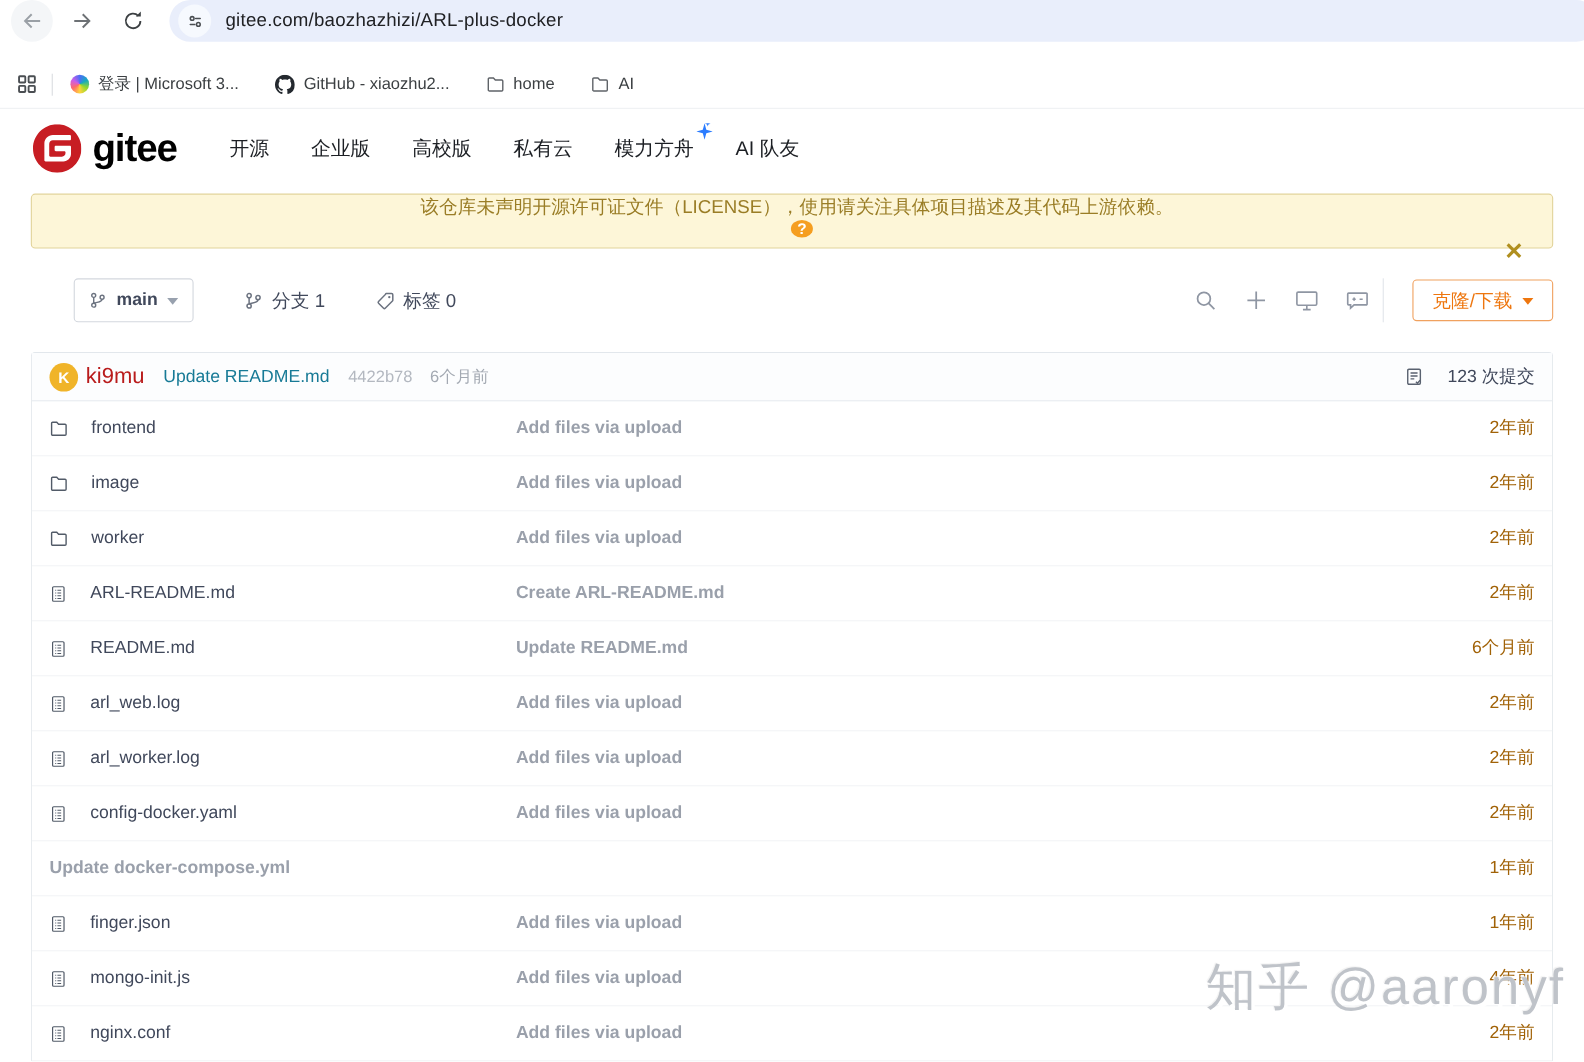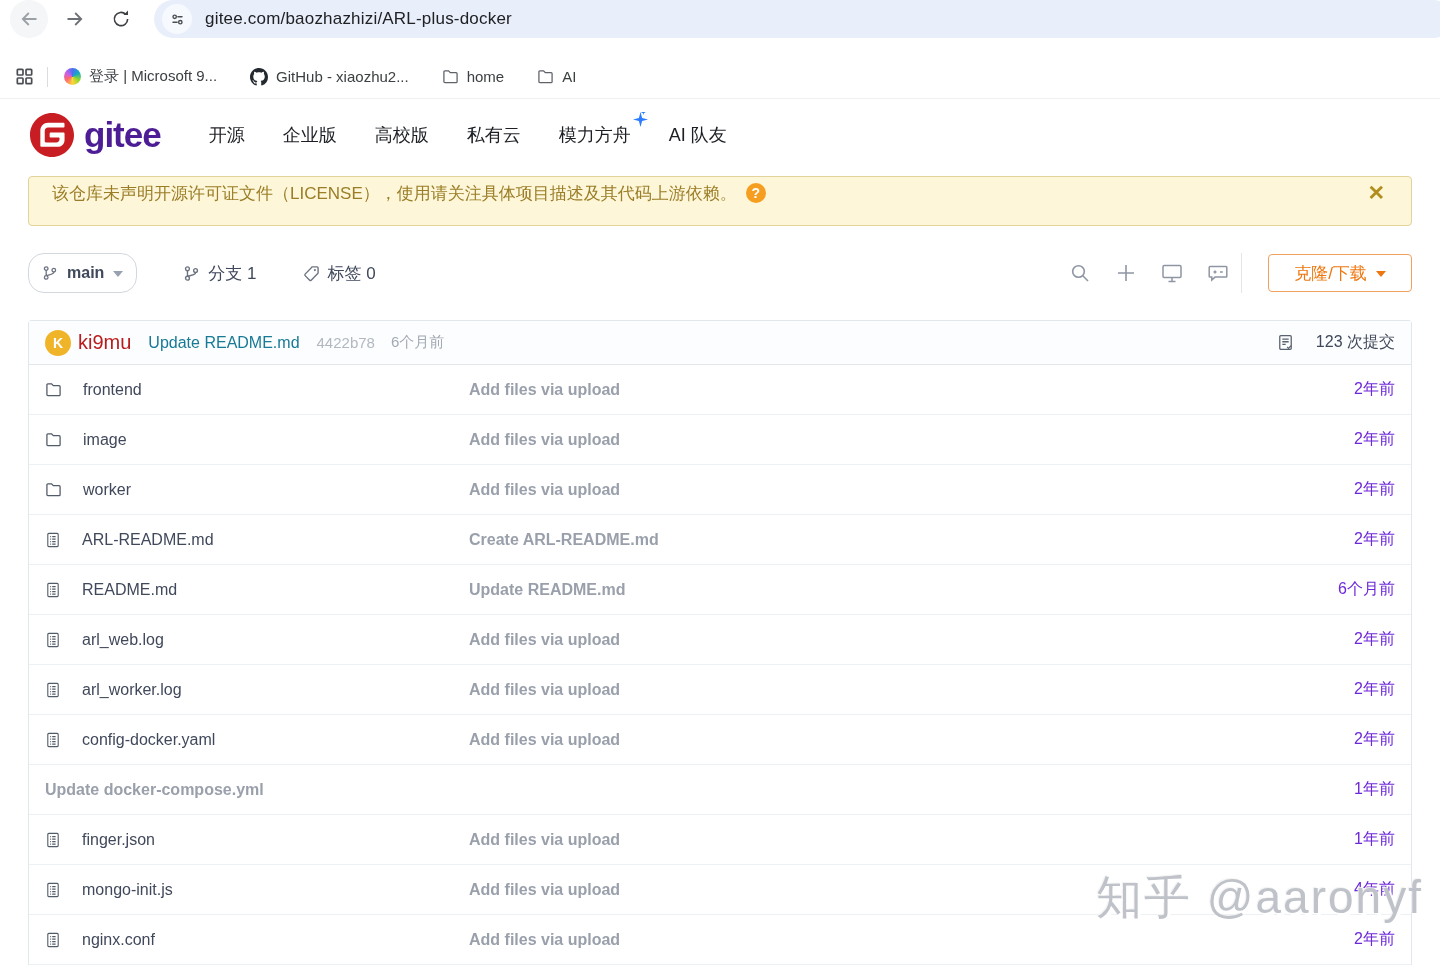"登录 | Microsoft 9..." span.bm-label { text: 9 -> 3 }
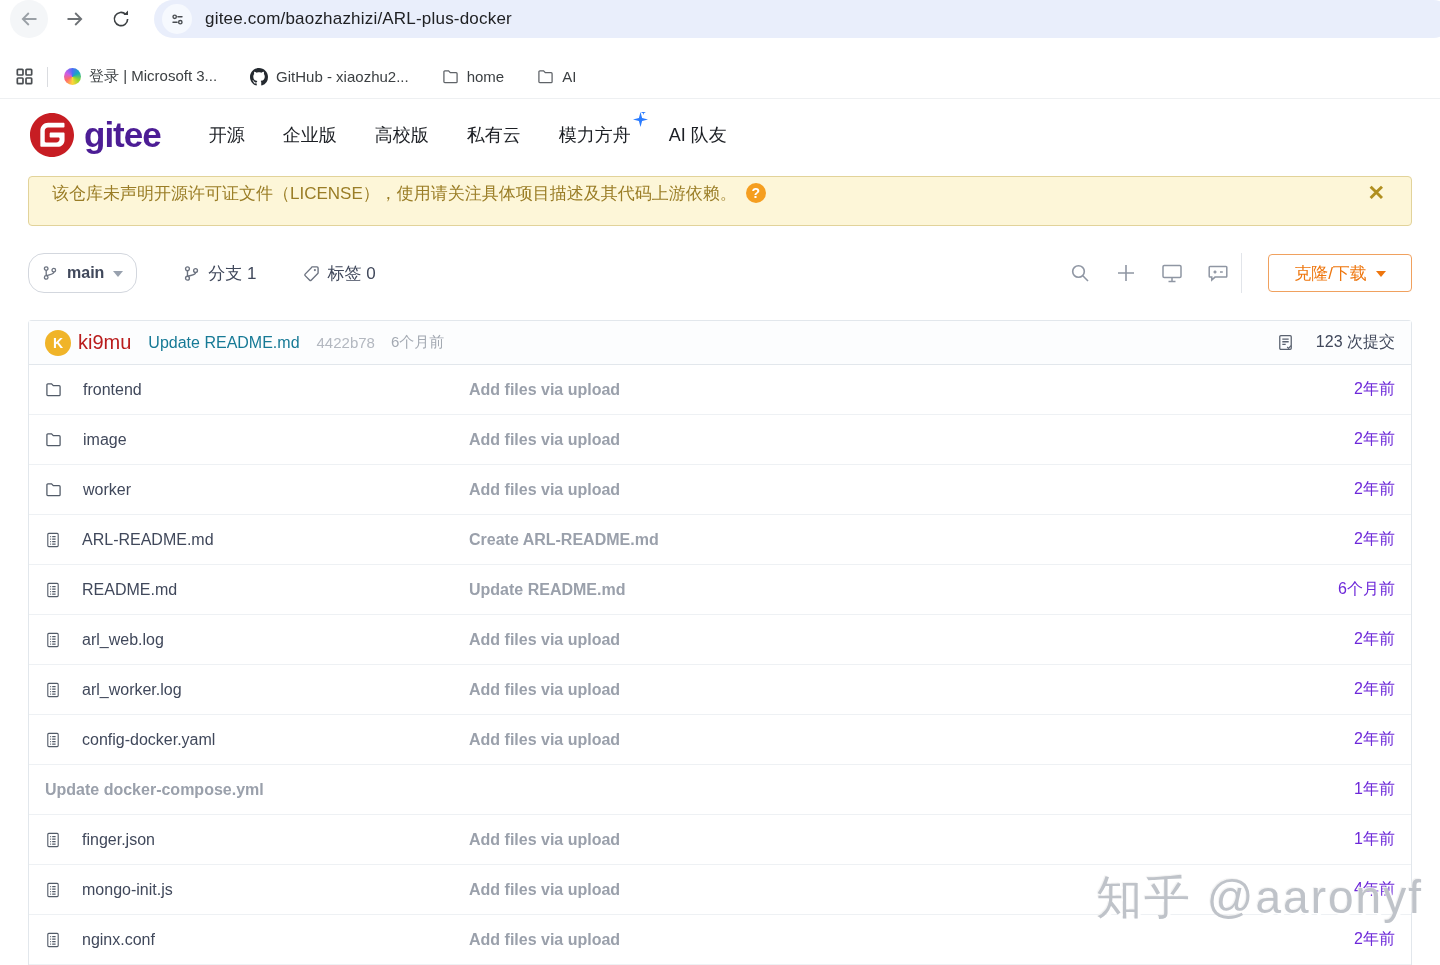"gitee" .logo-word { color: #4c1d95 -> #000000 }
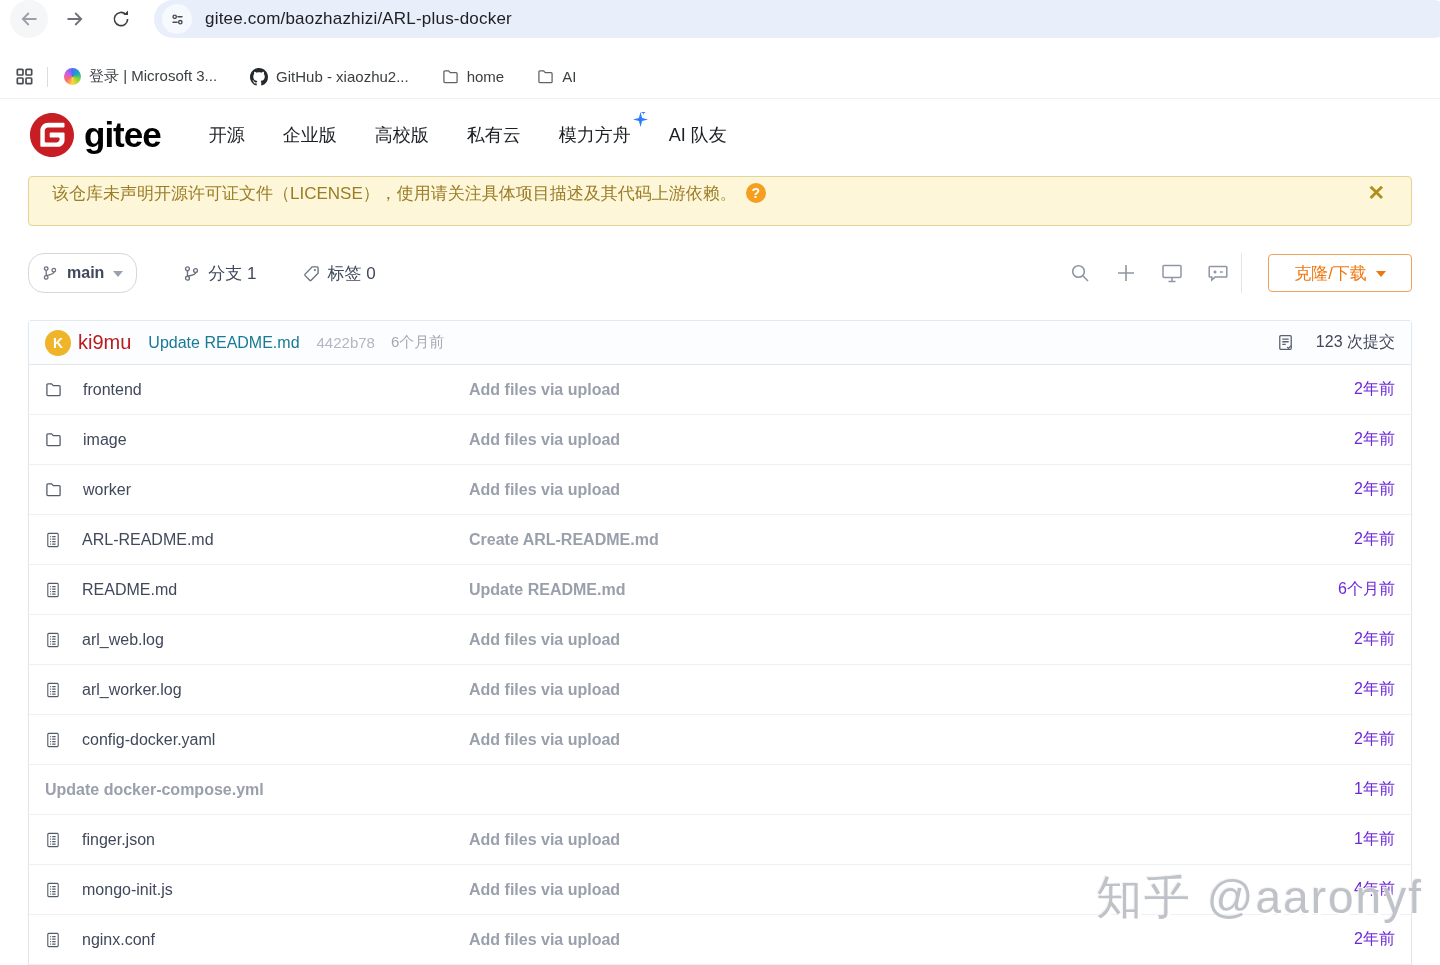"该仓库未声明开源许可证文件（LICENSE），使用请关注具体项目描述及其代码上游" .banner { flex-direction: none -> column }
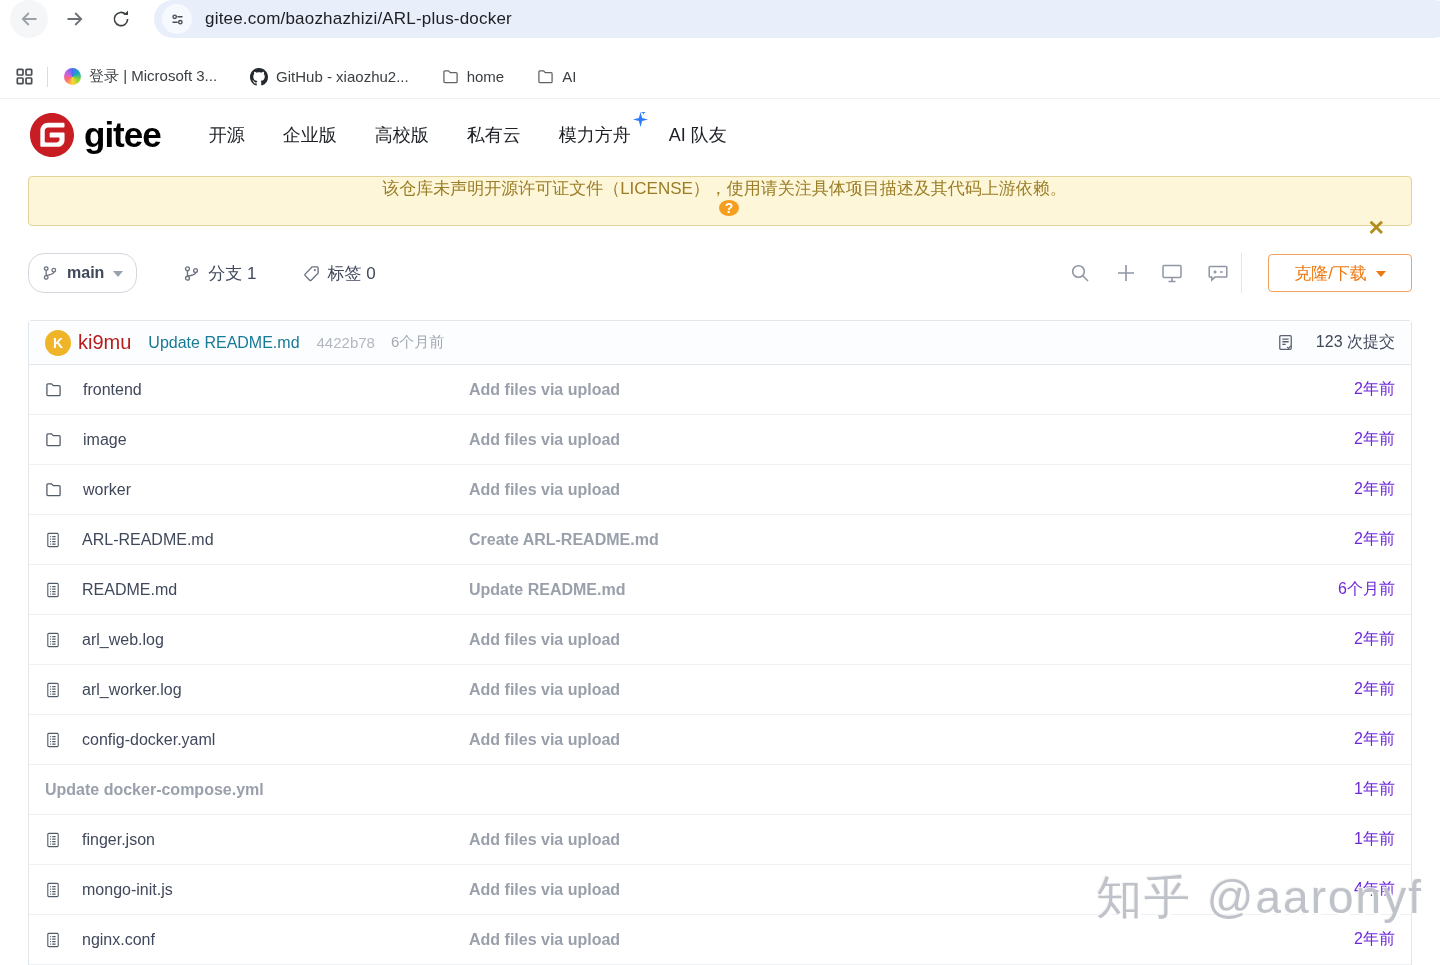"main" .branch-select { border-radius: 16px -> 4px; margin-left: none -> 39px }
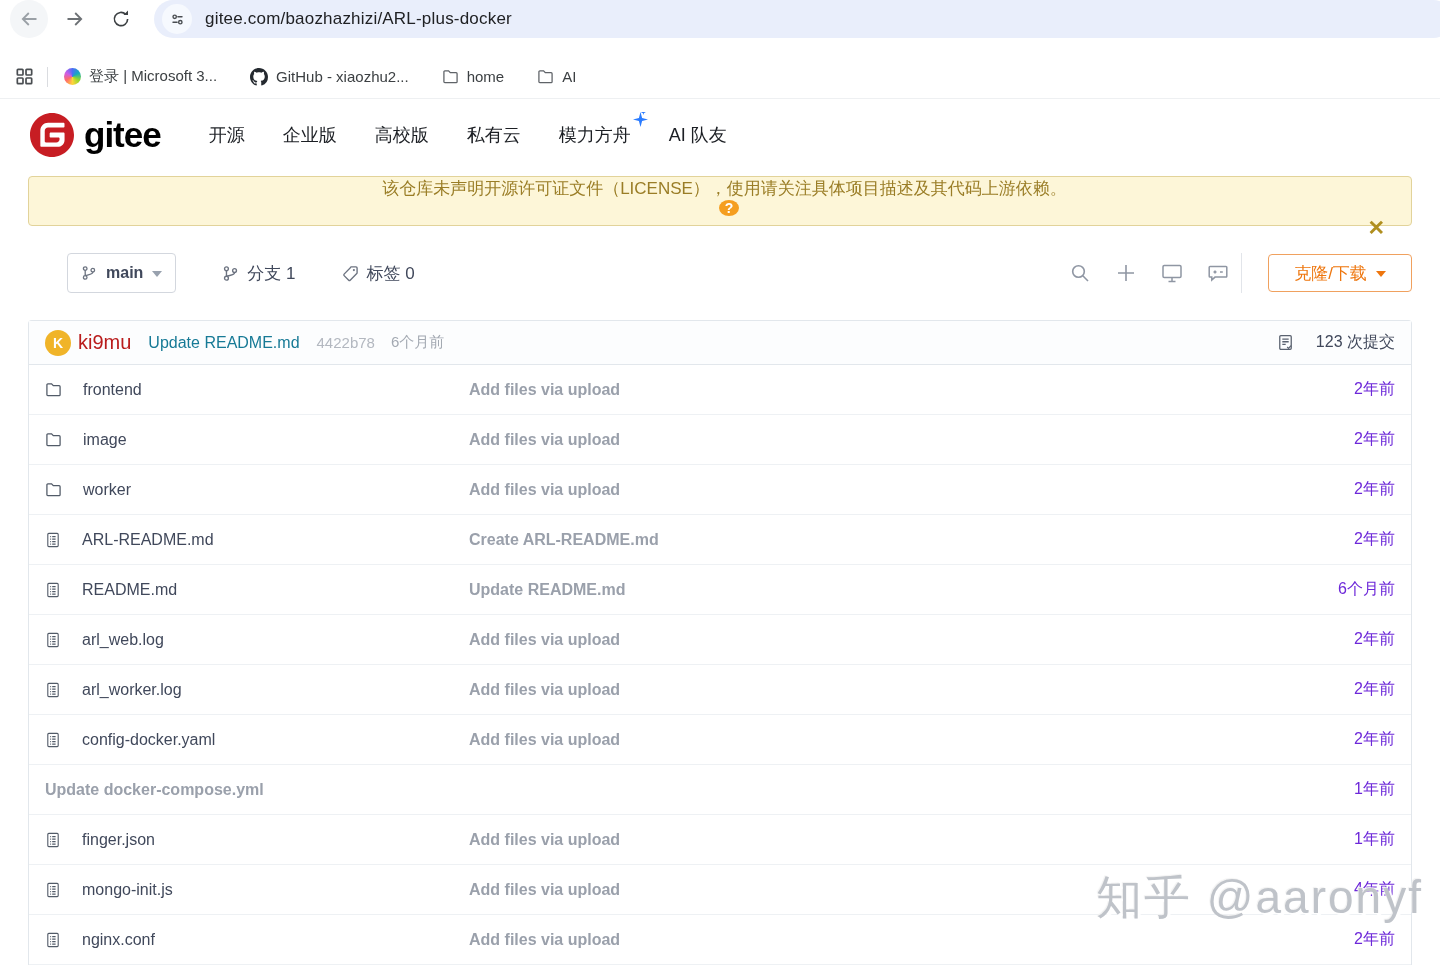"克隆/下载" .clone-btn { width: 144px -> 128px }
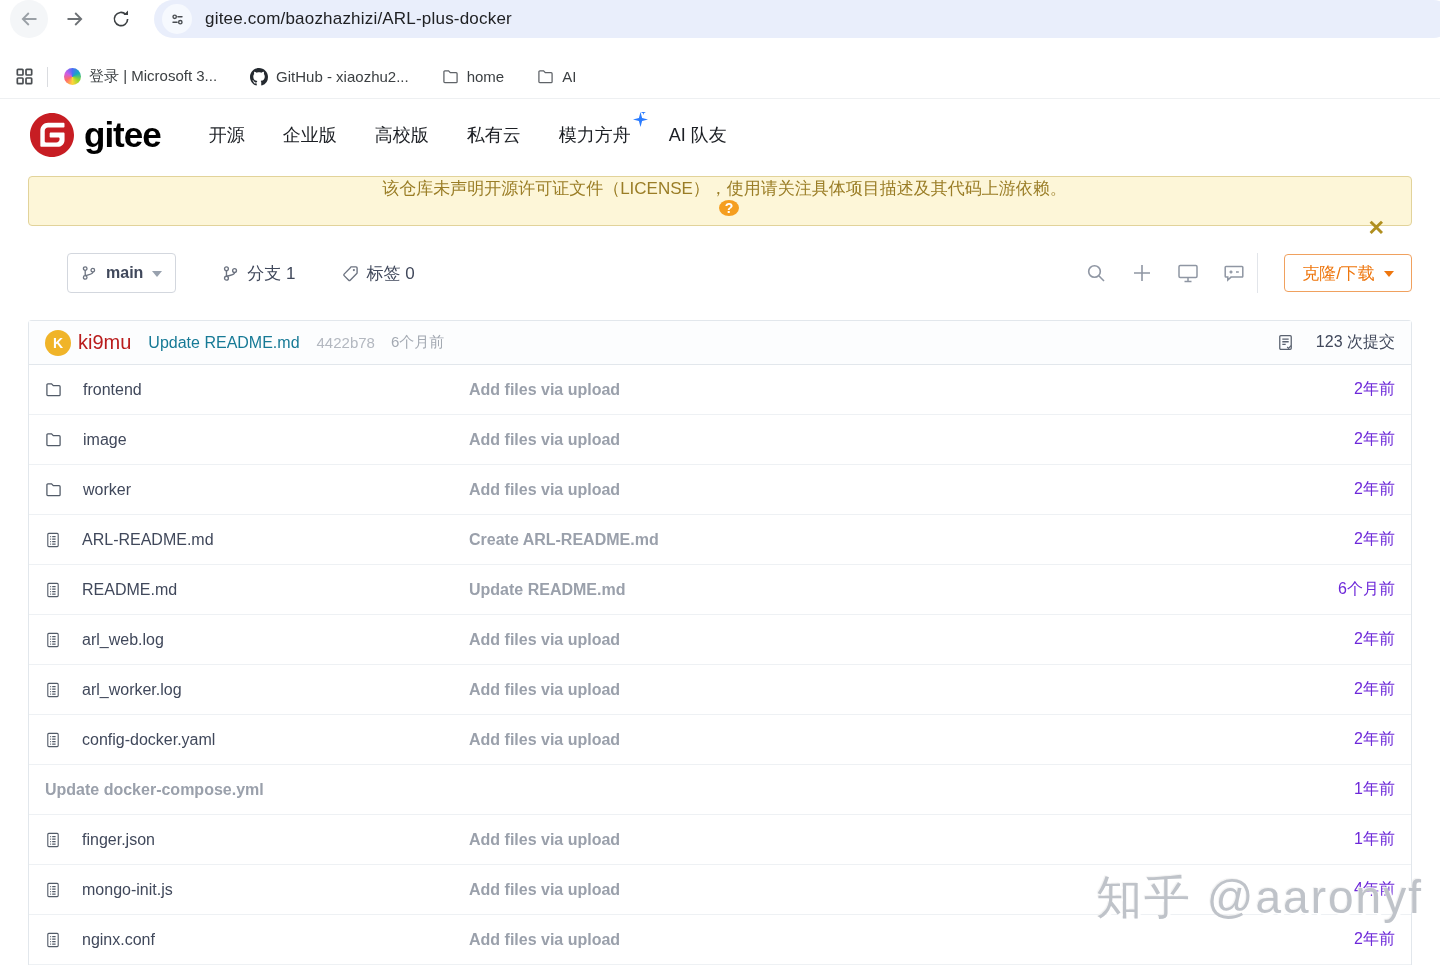"2年前" .f-time { color: #6d28d9 -> #a16207 }
